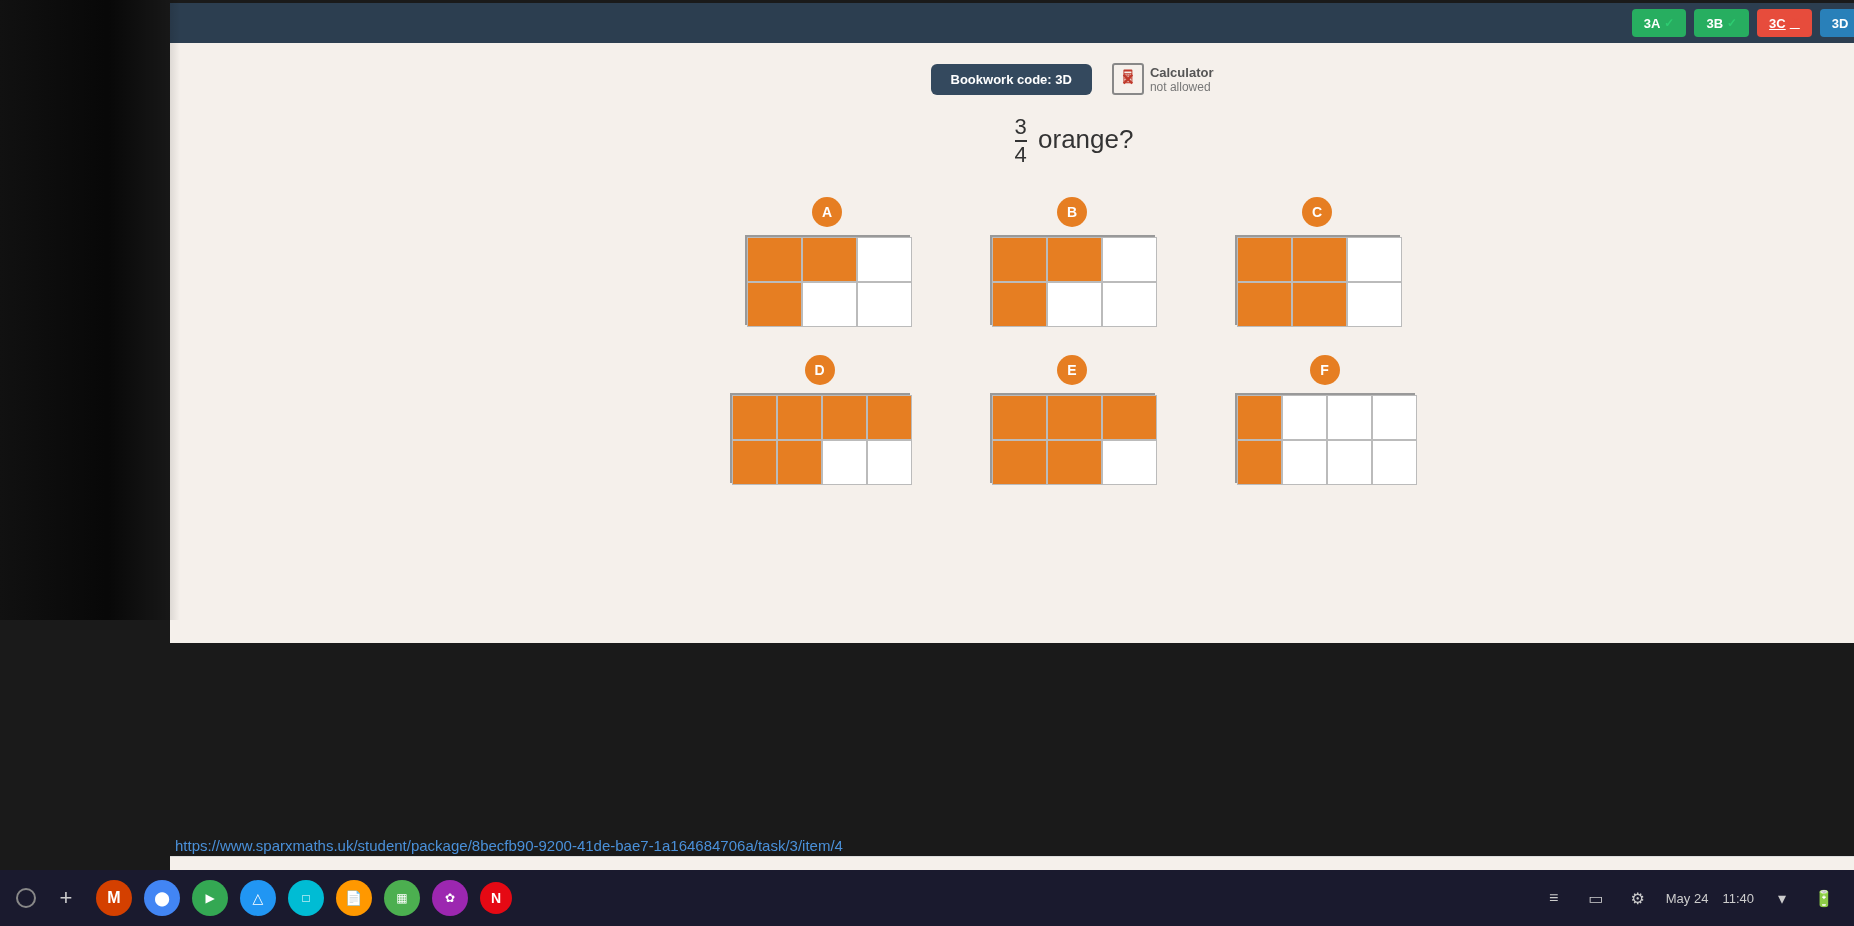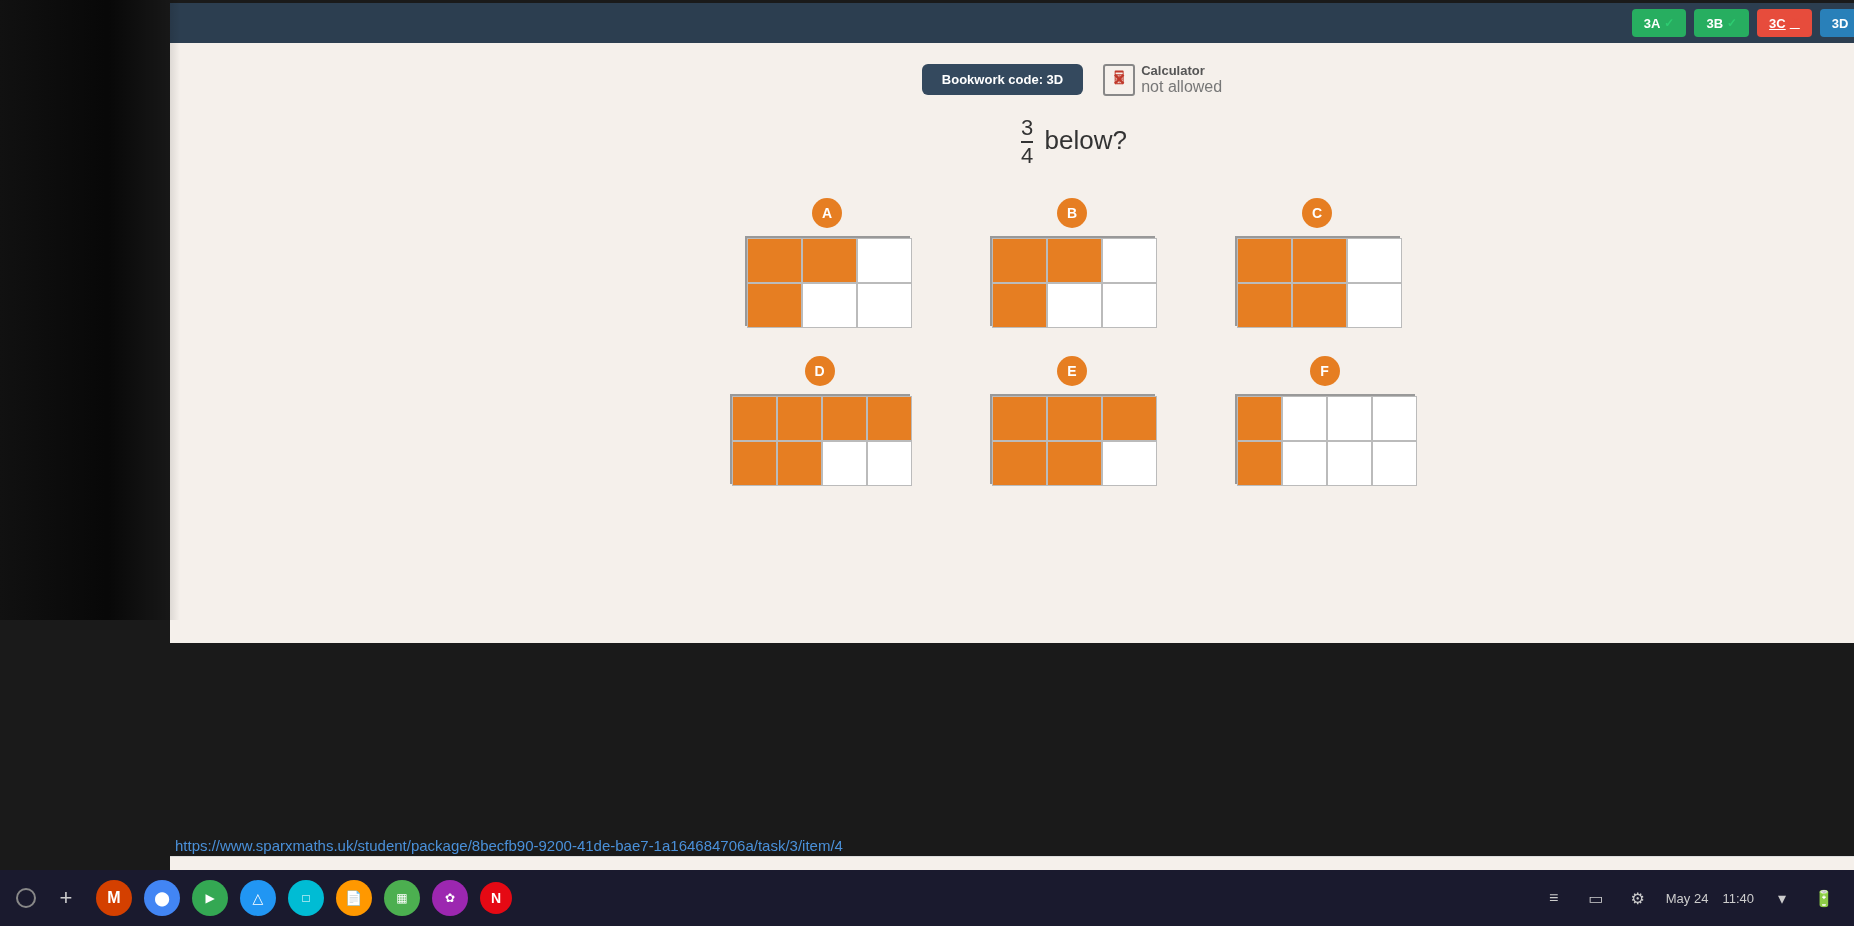"not allowed" div { font-size: 16px -> 12px }
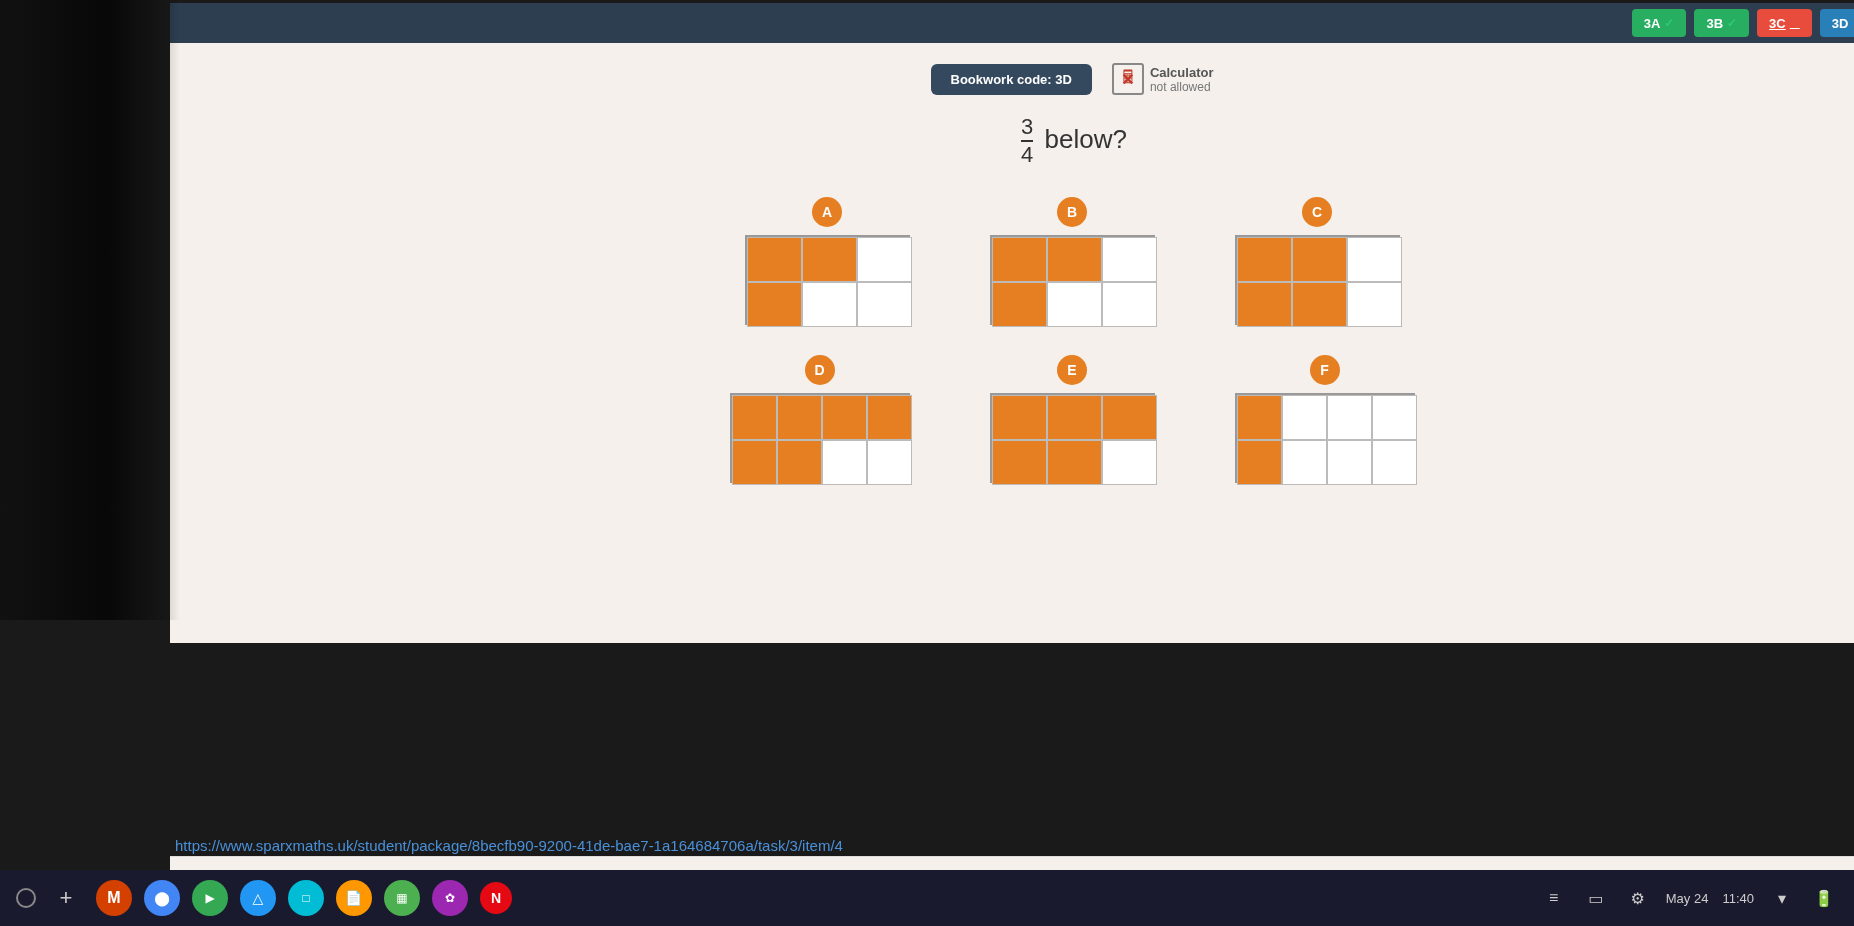"below?" span { text: below -> orange }
